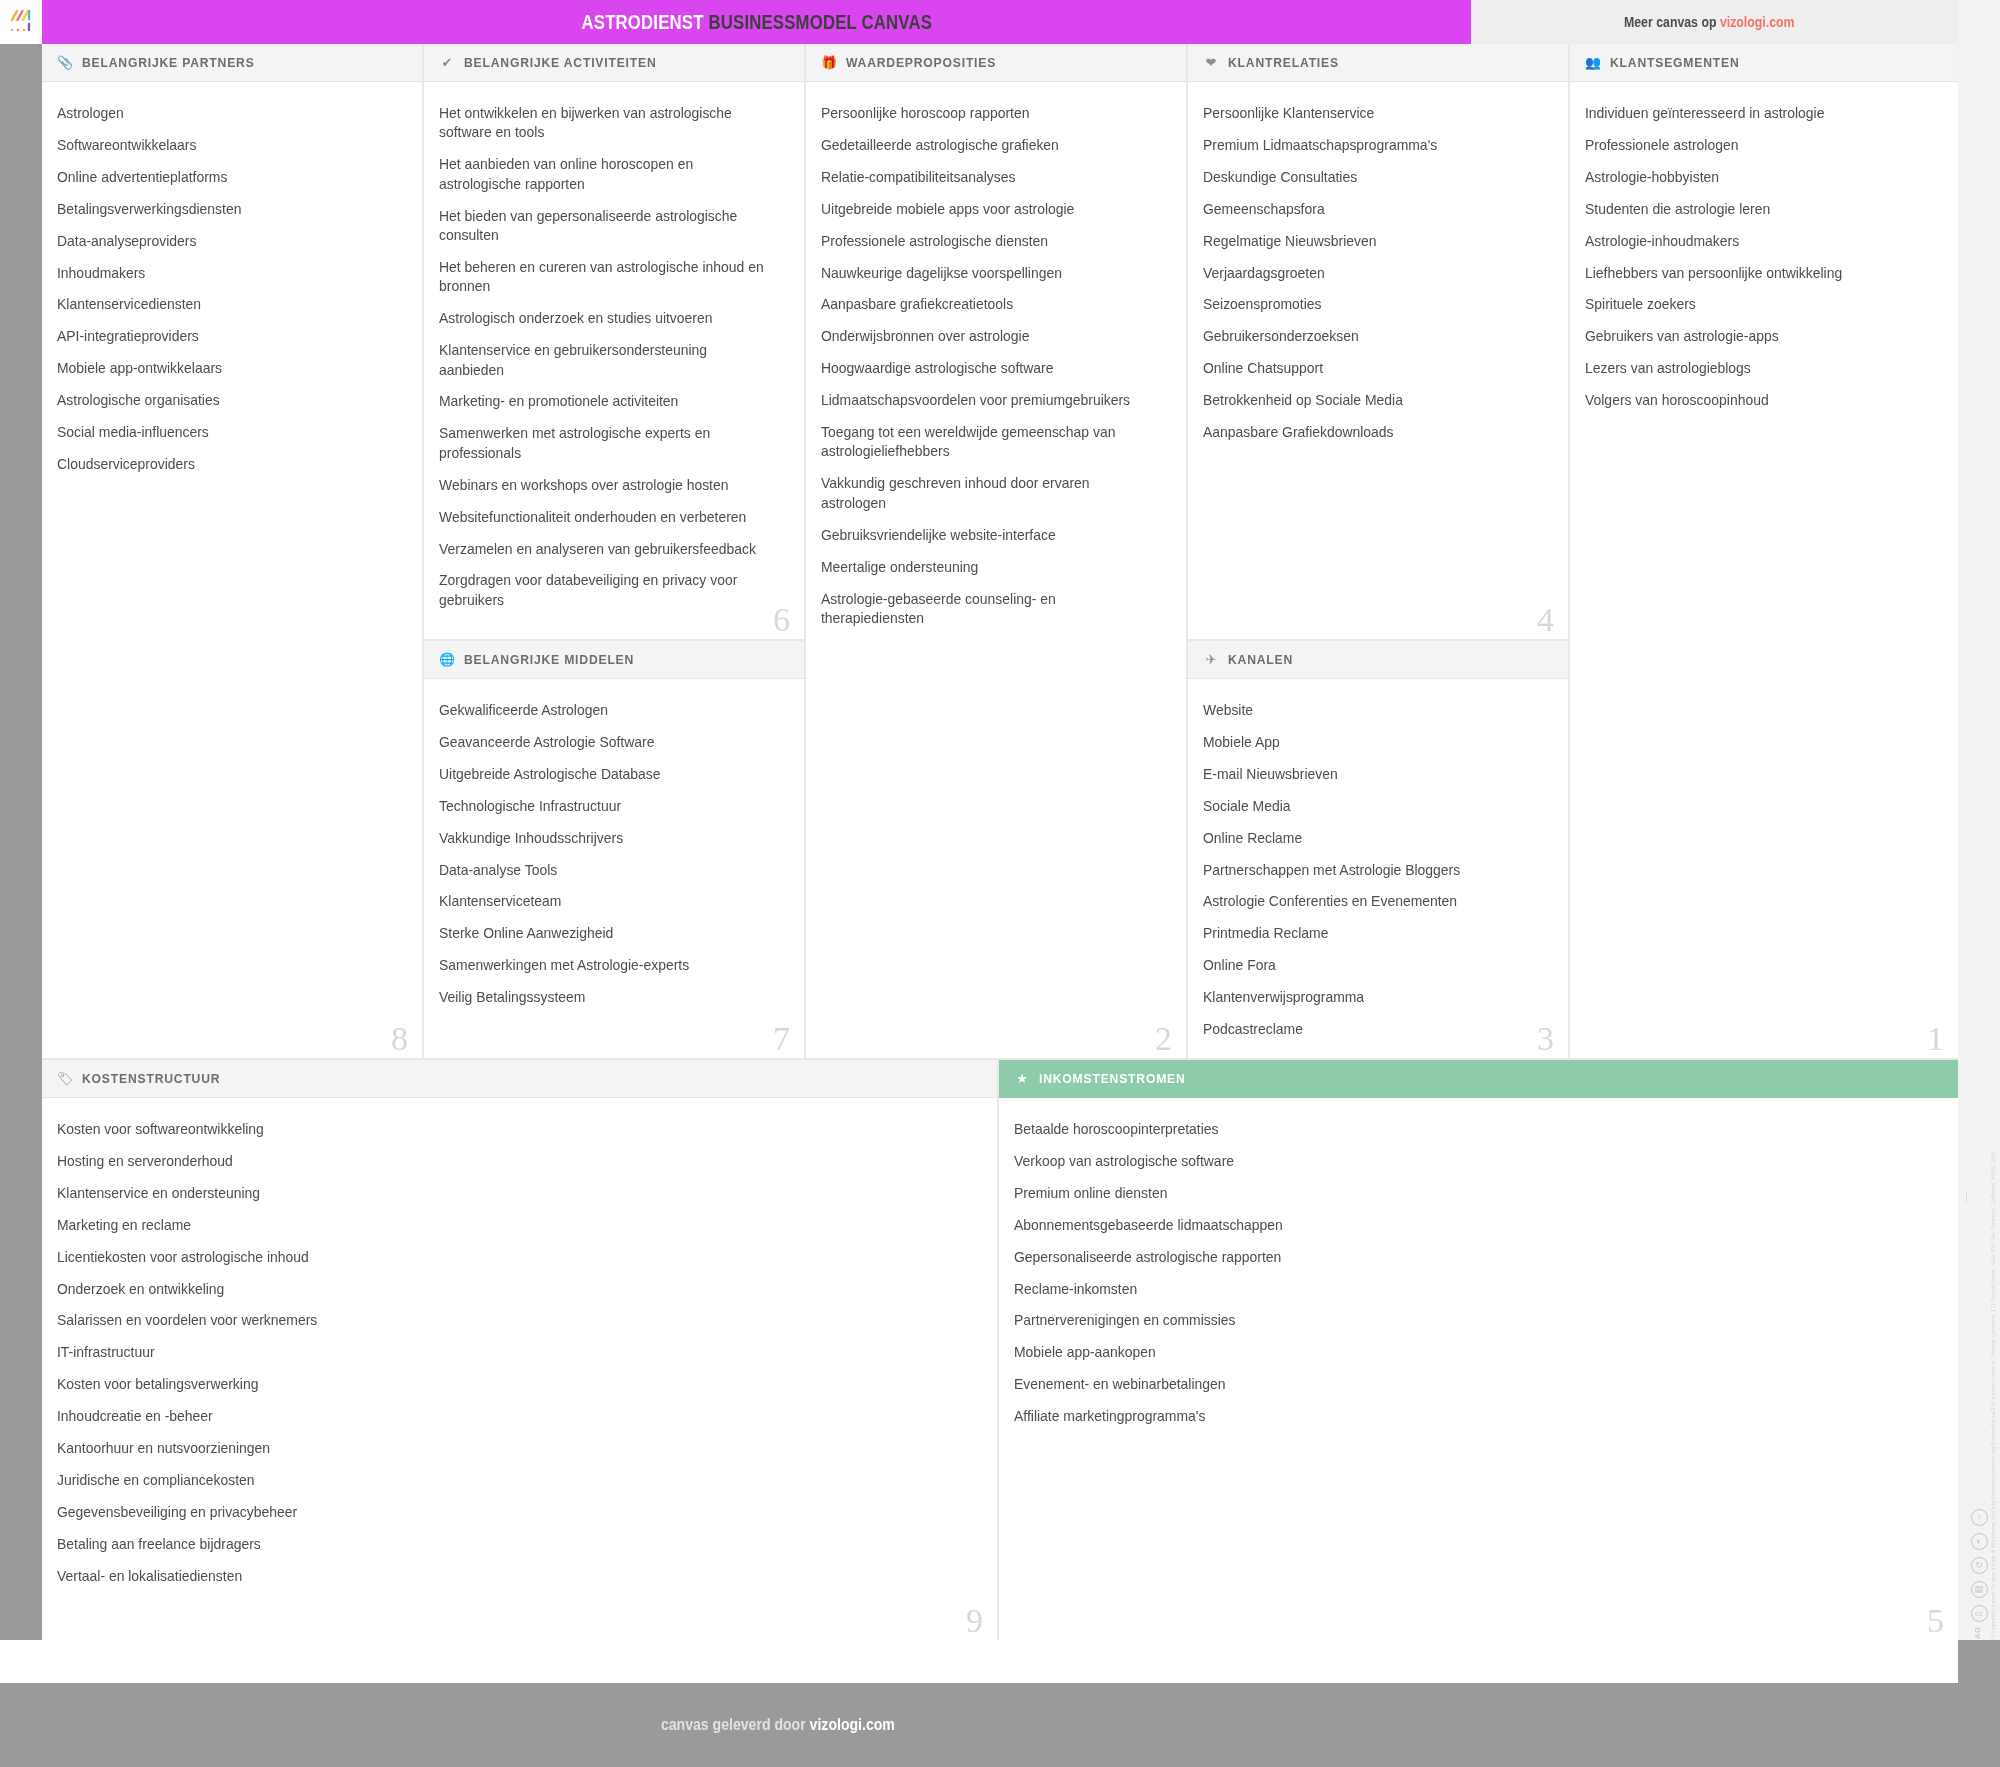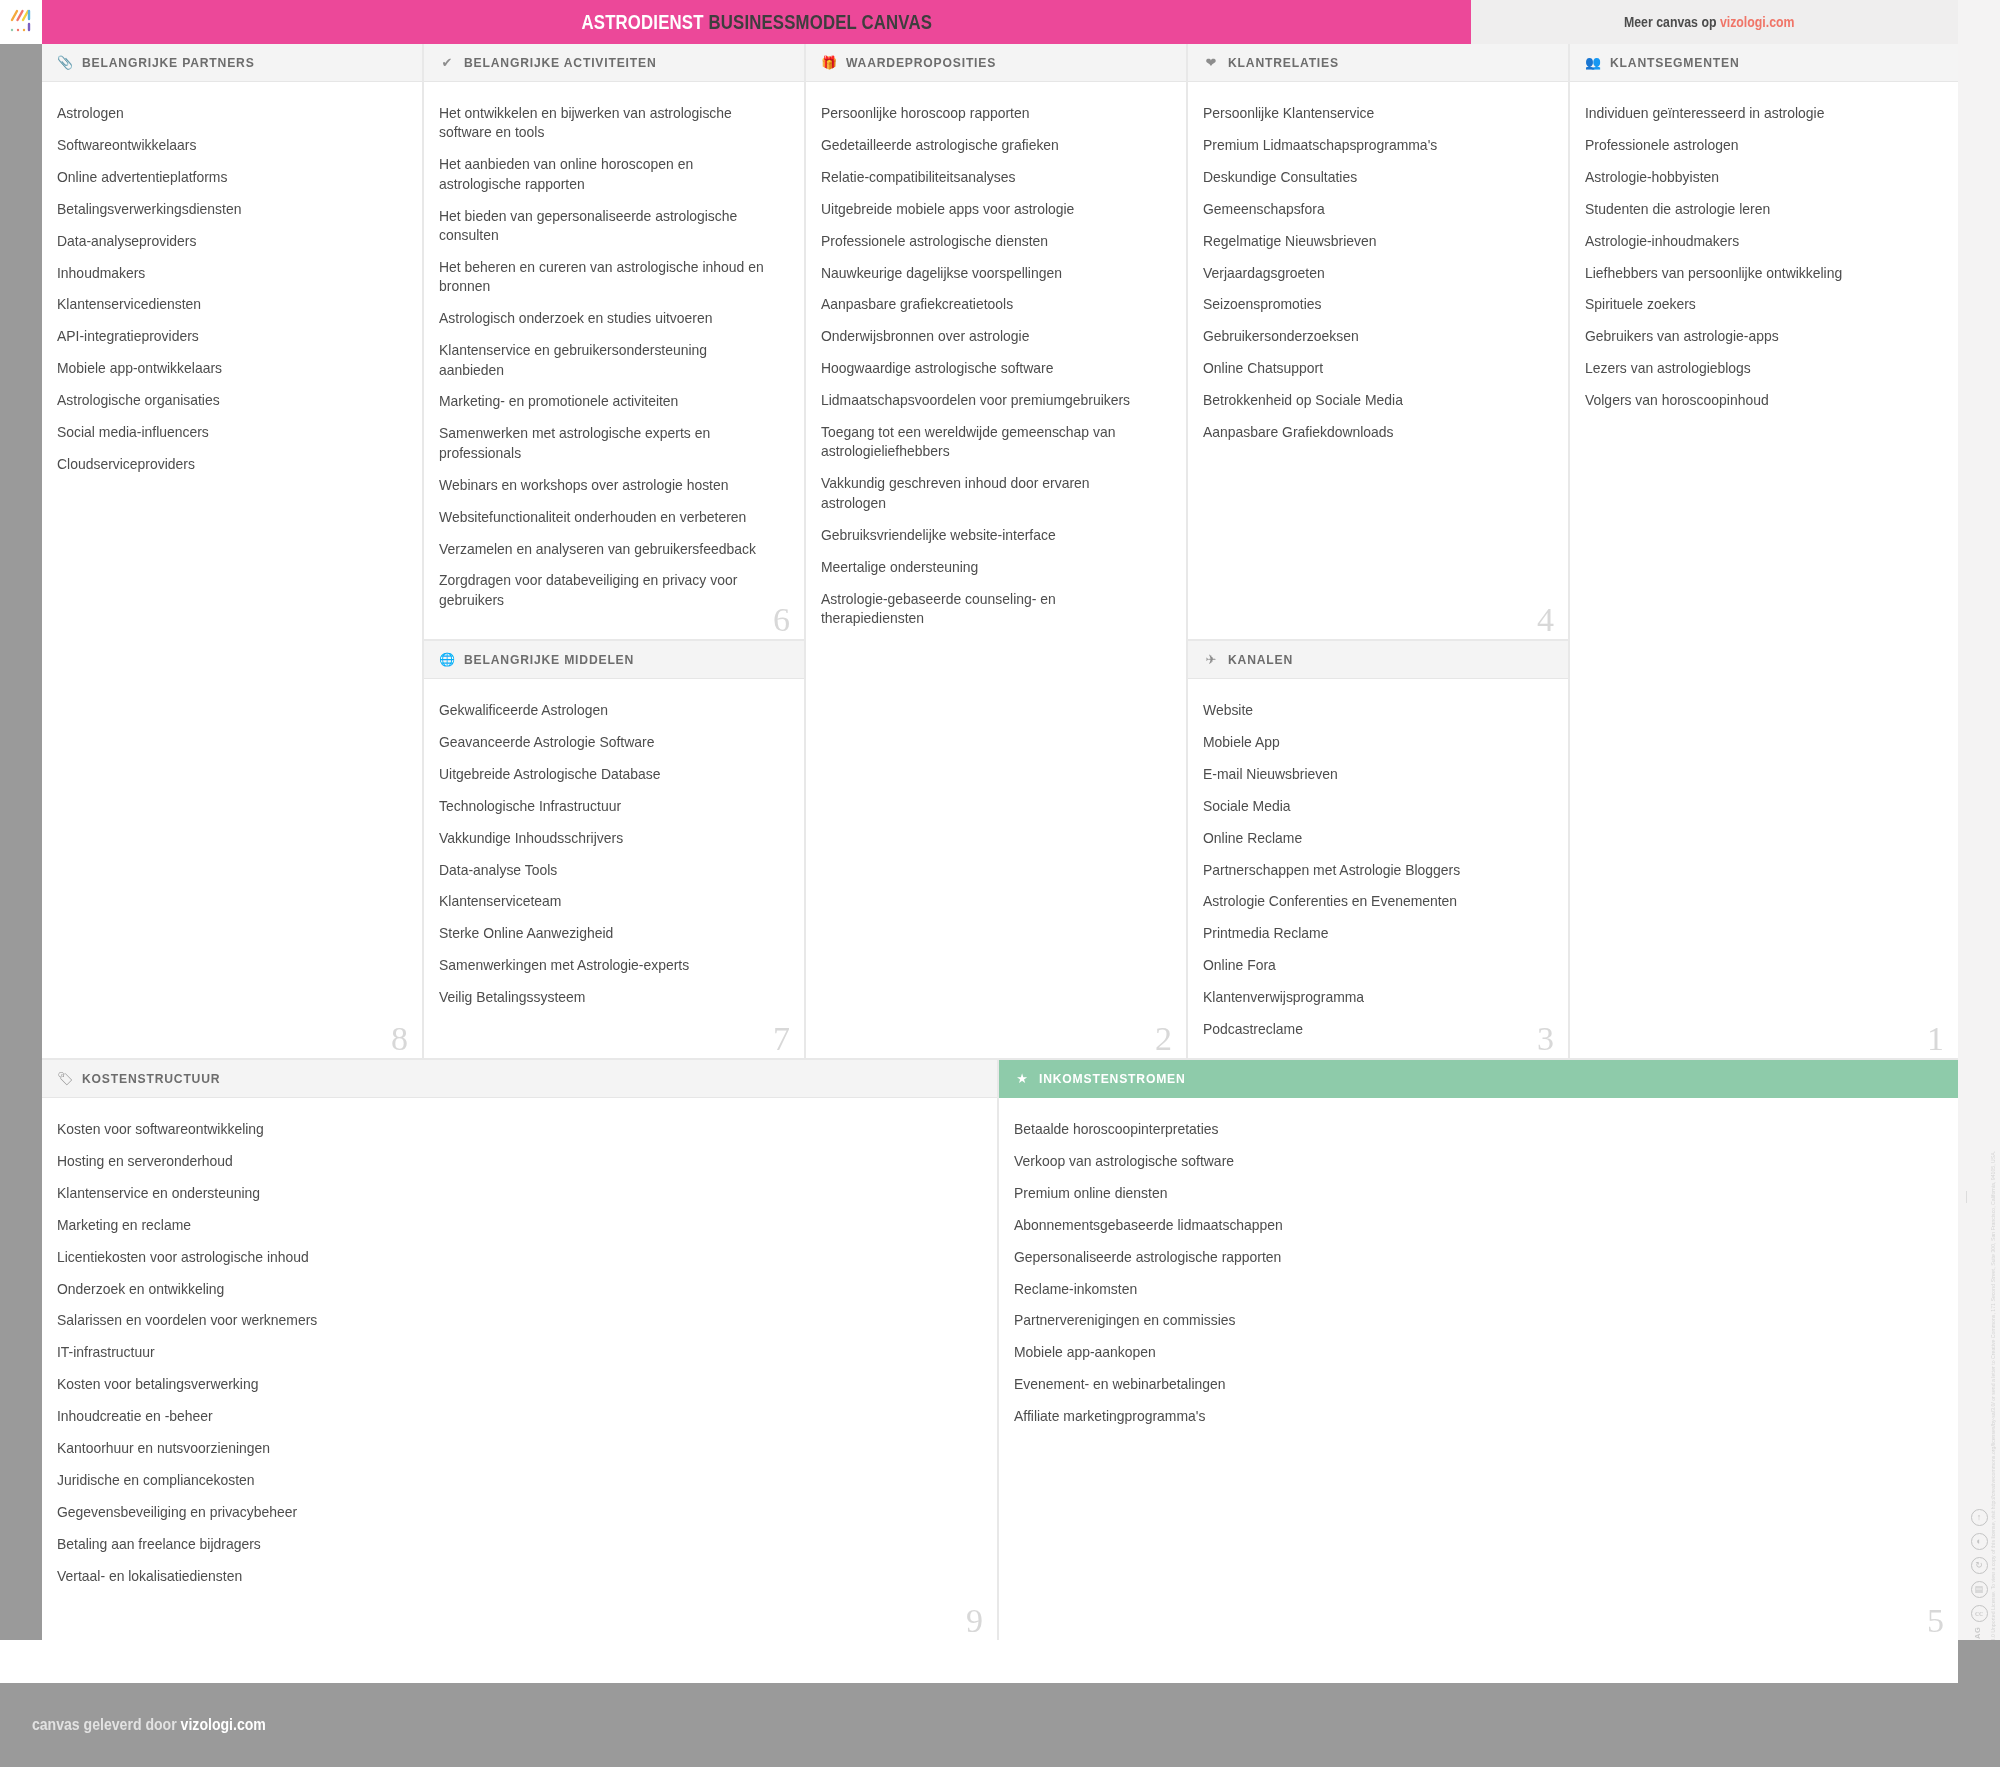"ASTRODIENST BUSINESSMODEL CANVAS" .title-band { background: #ec4899 -> #d946ef }
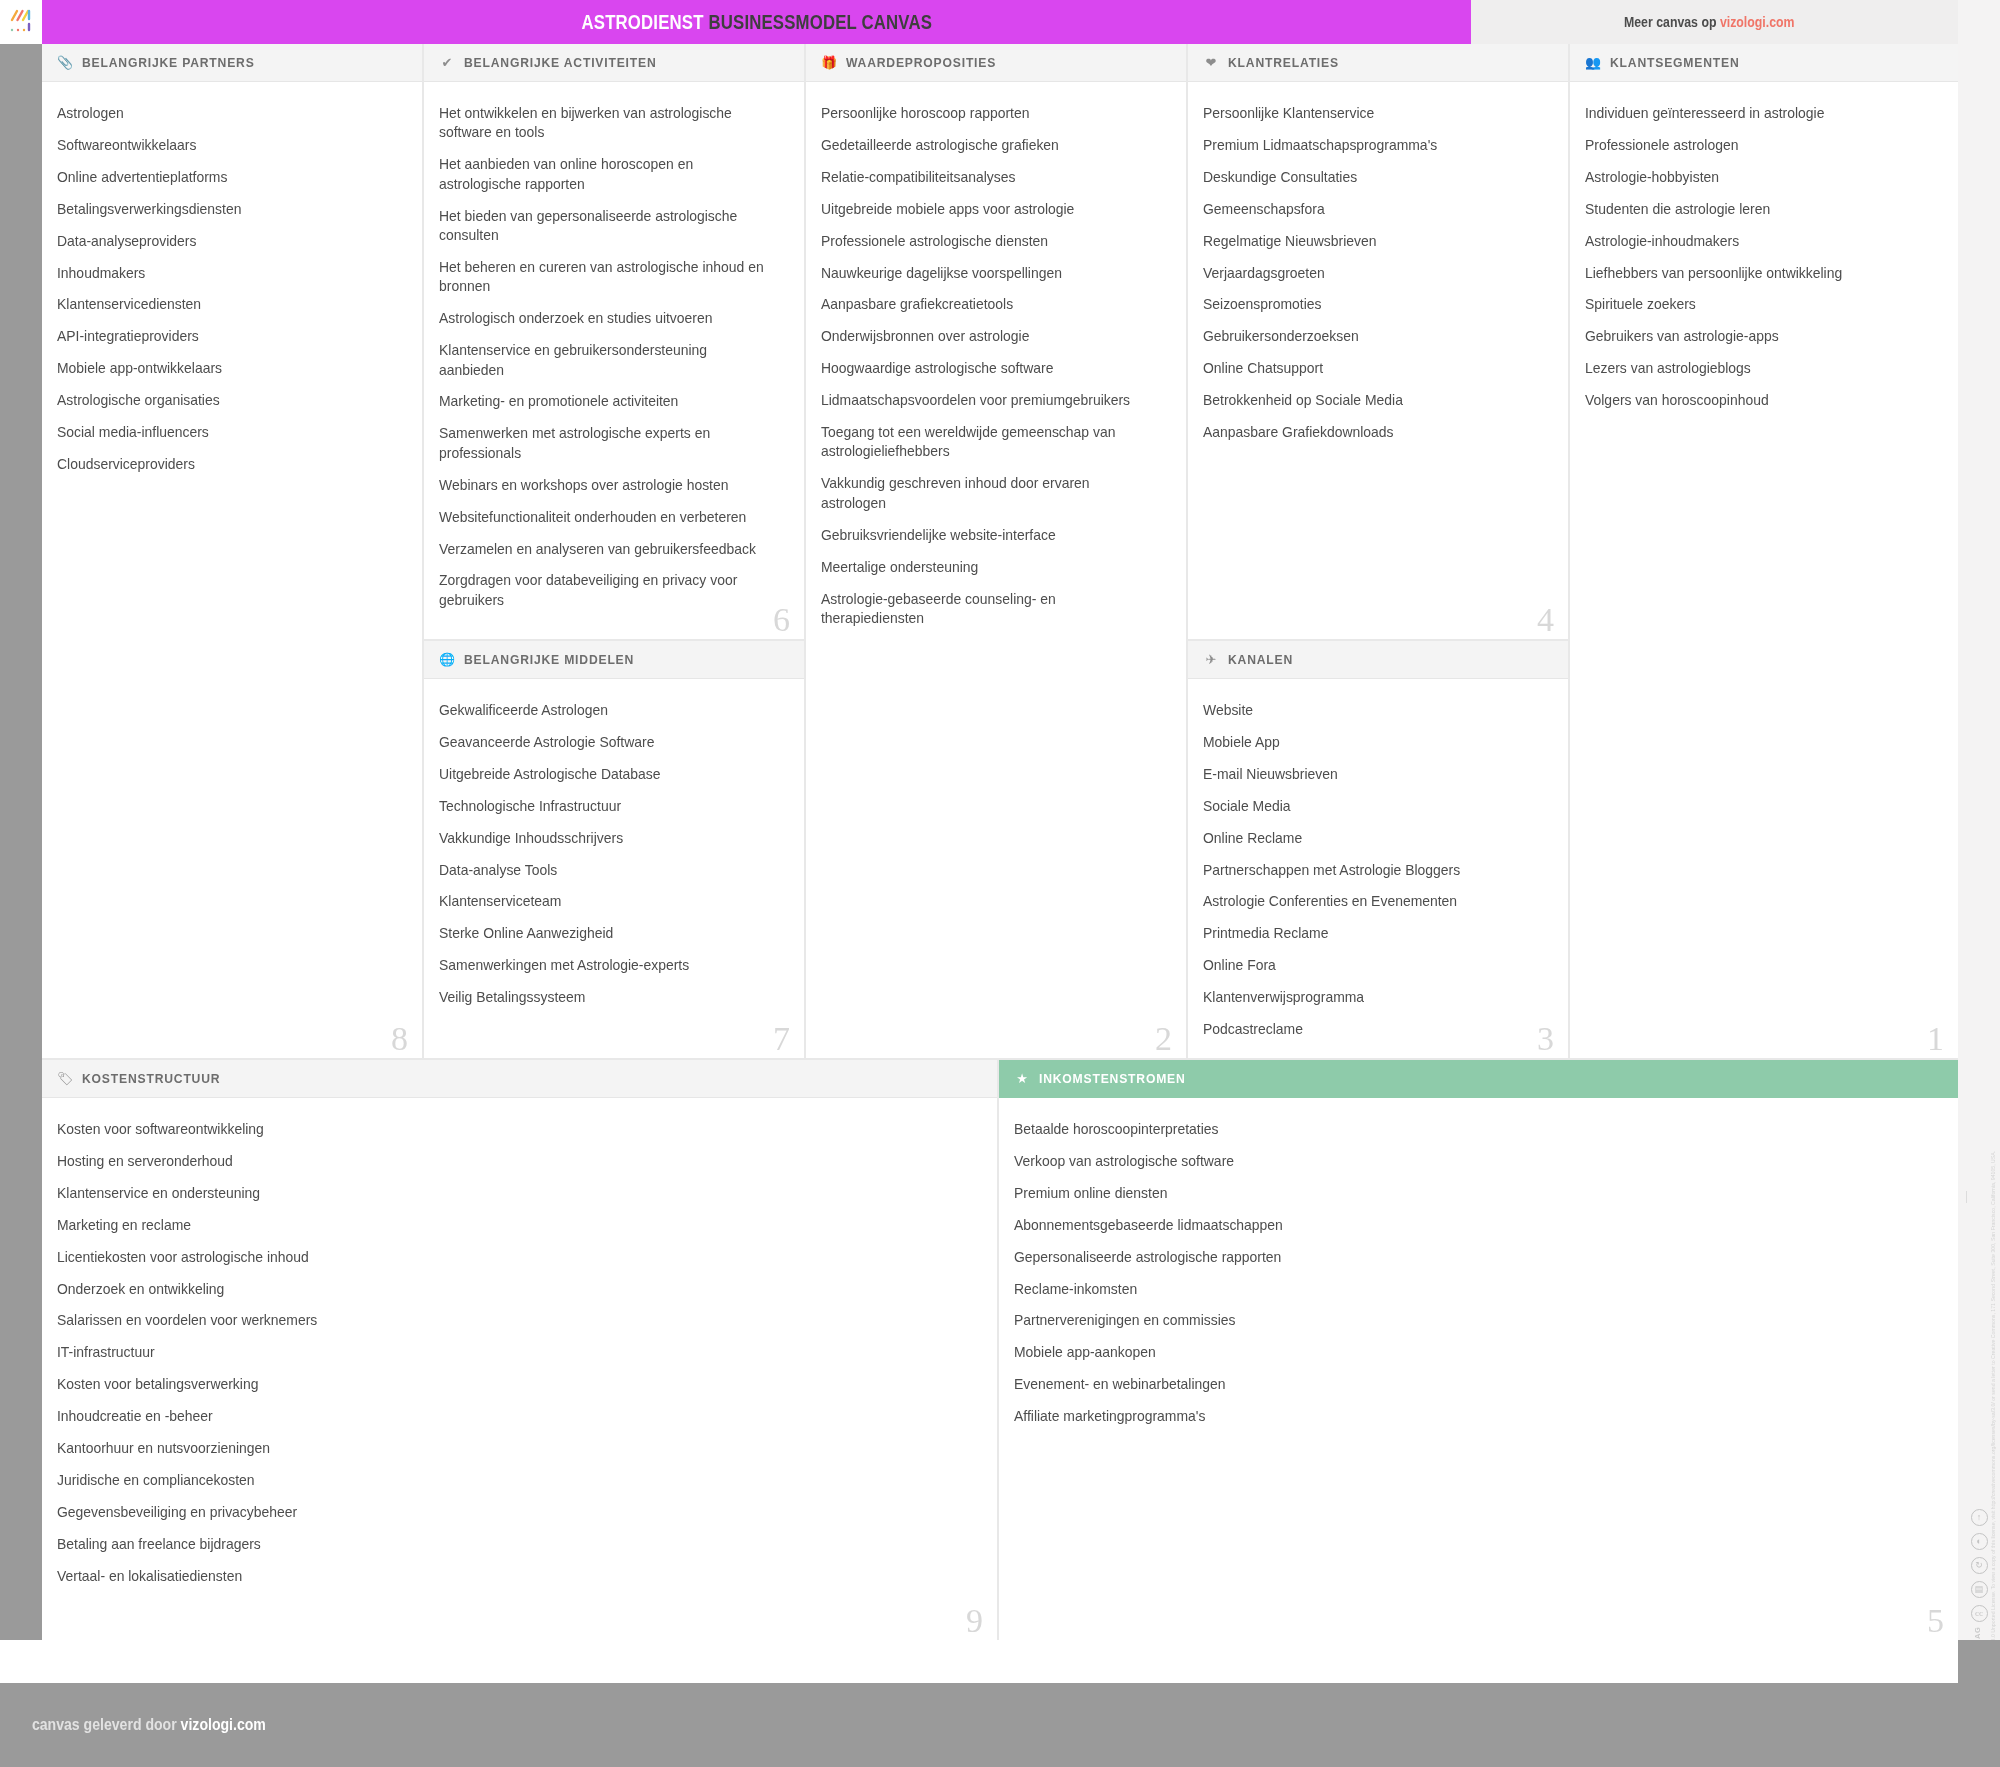"canvas geleverd door vizologi.com" .footer-bar { justify-content: flex-start -> center }
